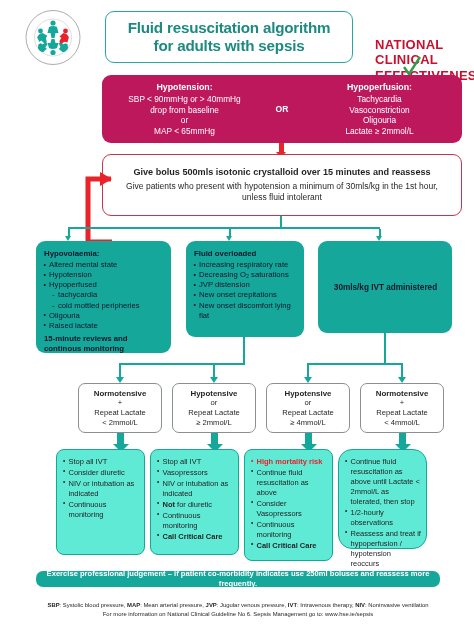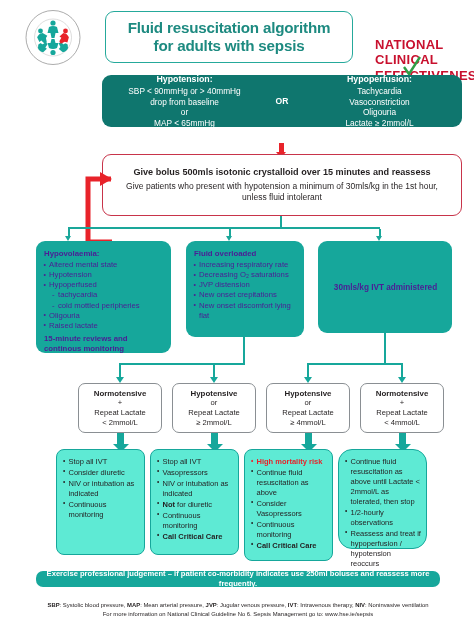"Hypotension:" .red-box { background: #0f766e -> #be185d; height: 52px -> 68px }
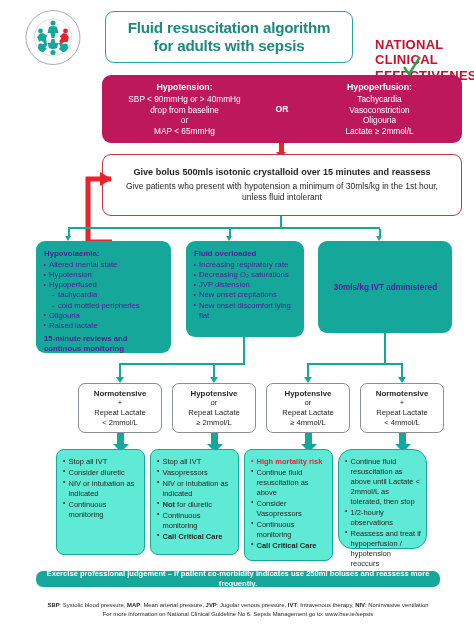"Hypovolaemia:" .teal-box { color: #4c1d95 -> #0f172a }
